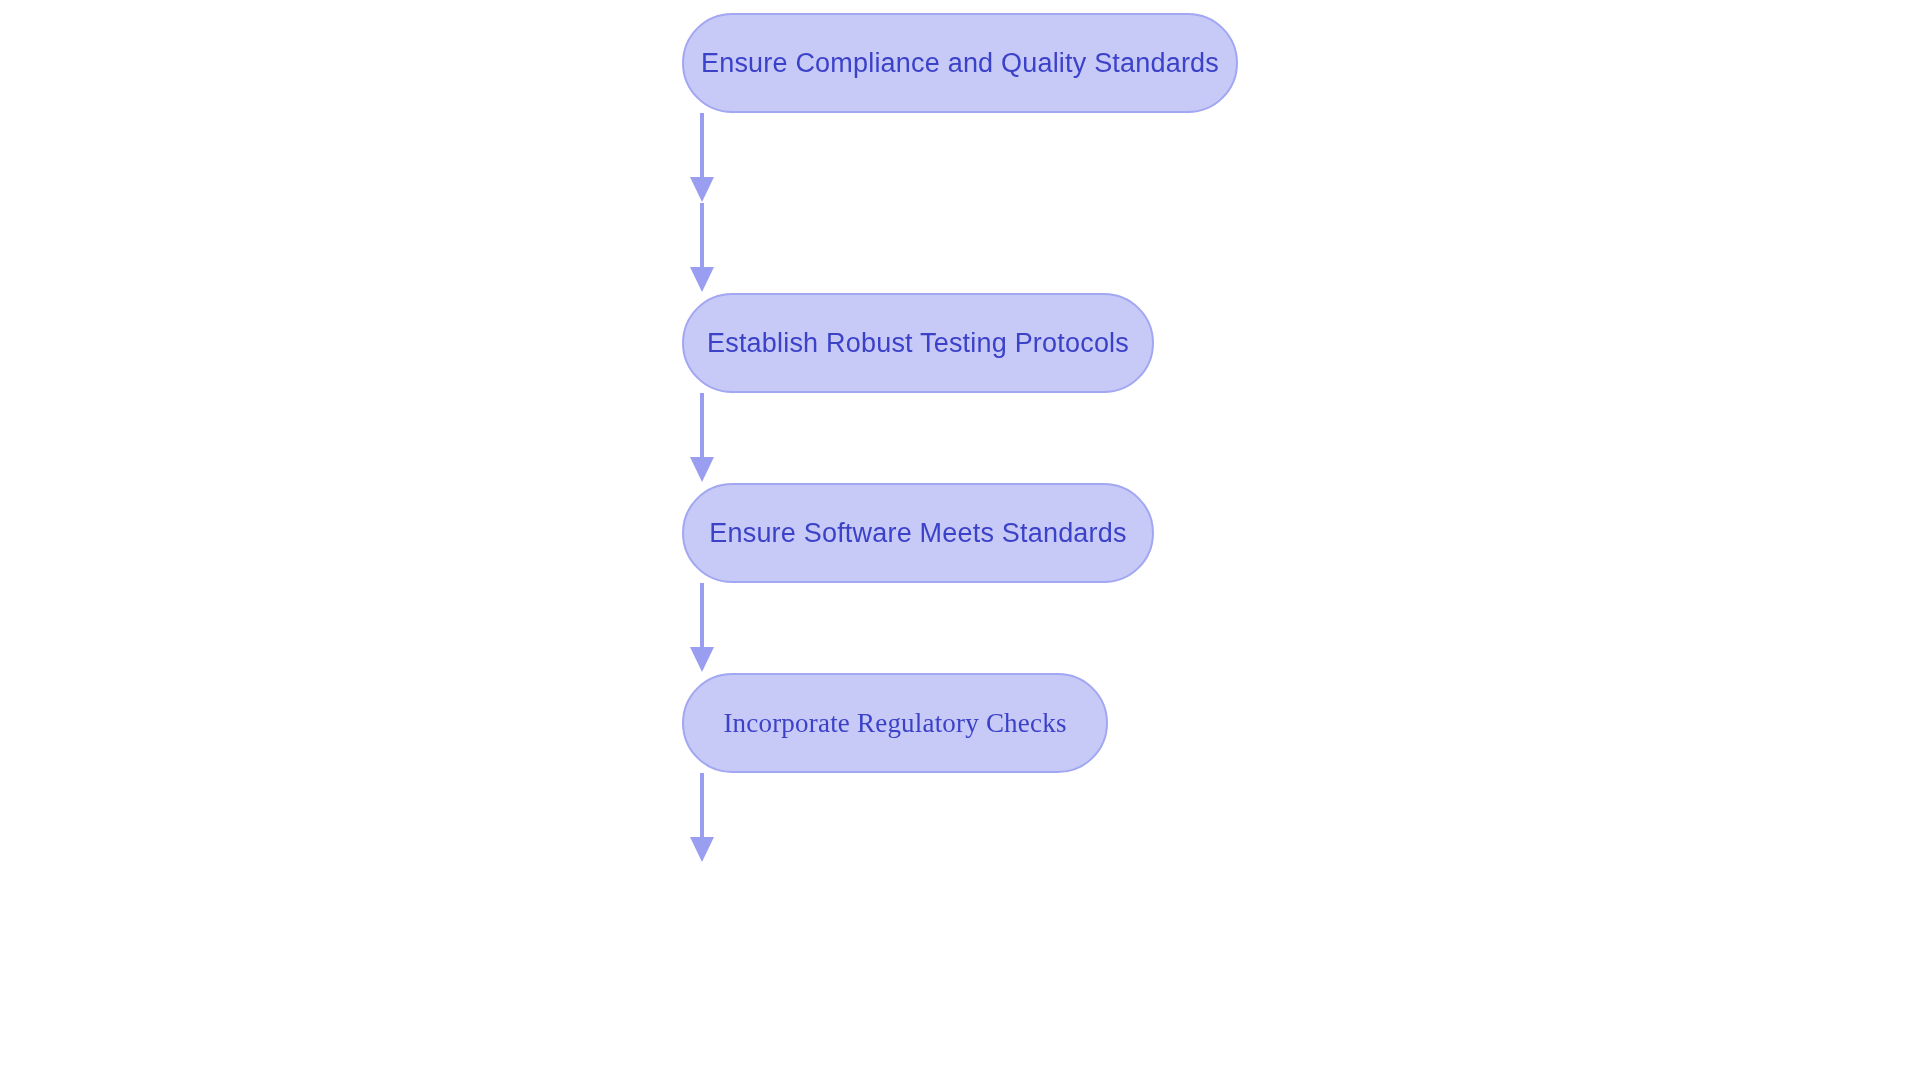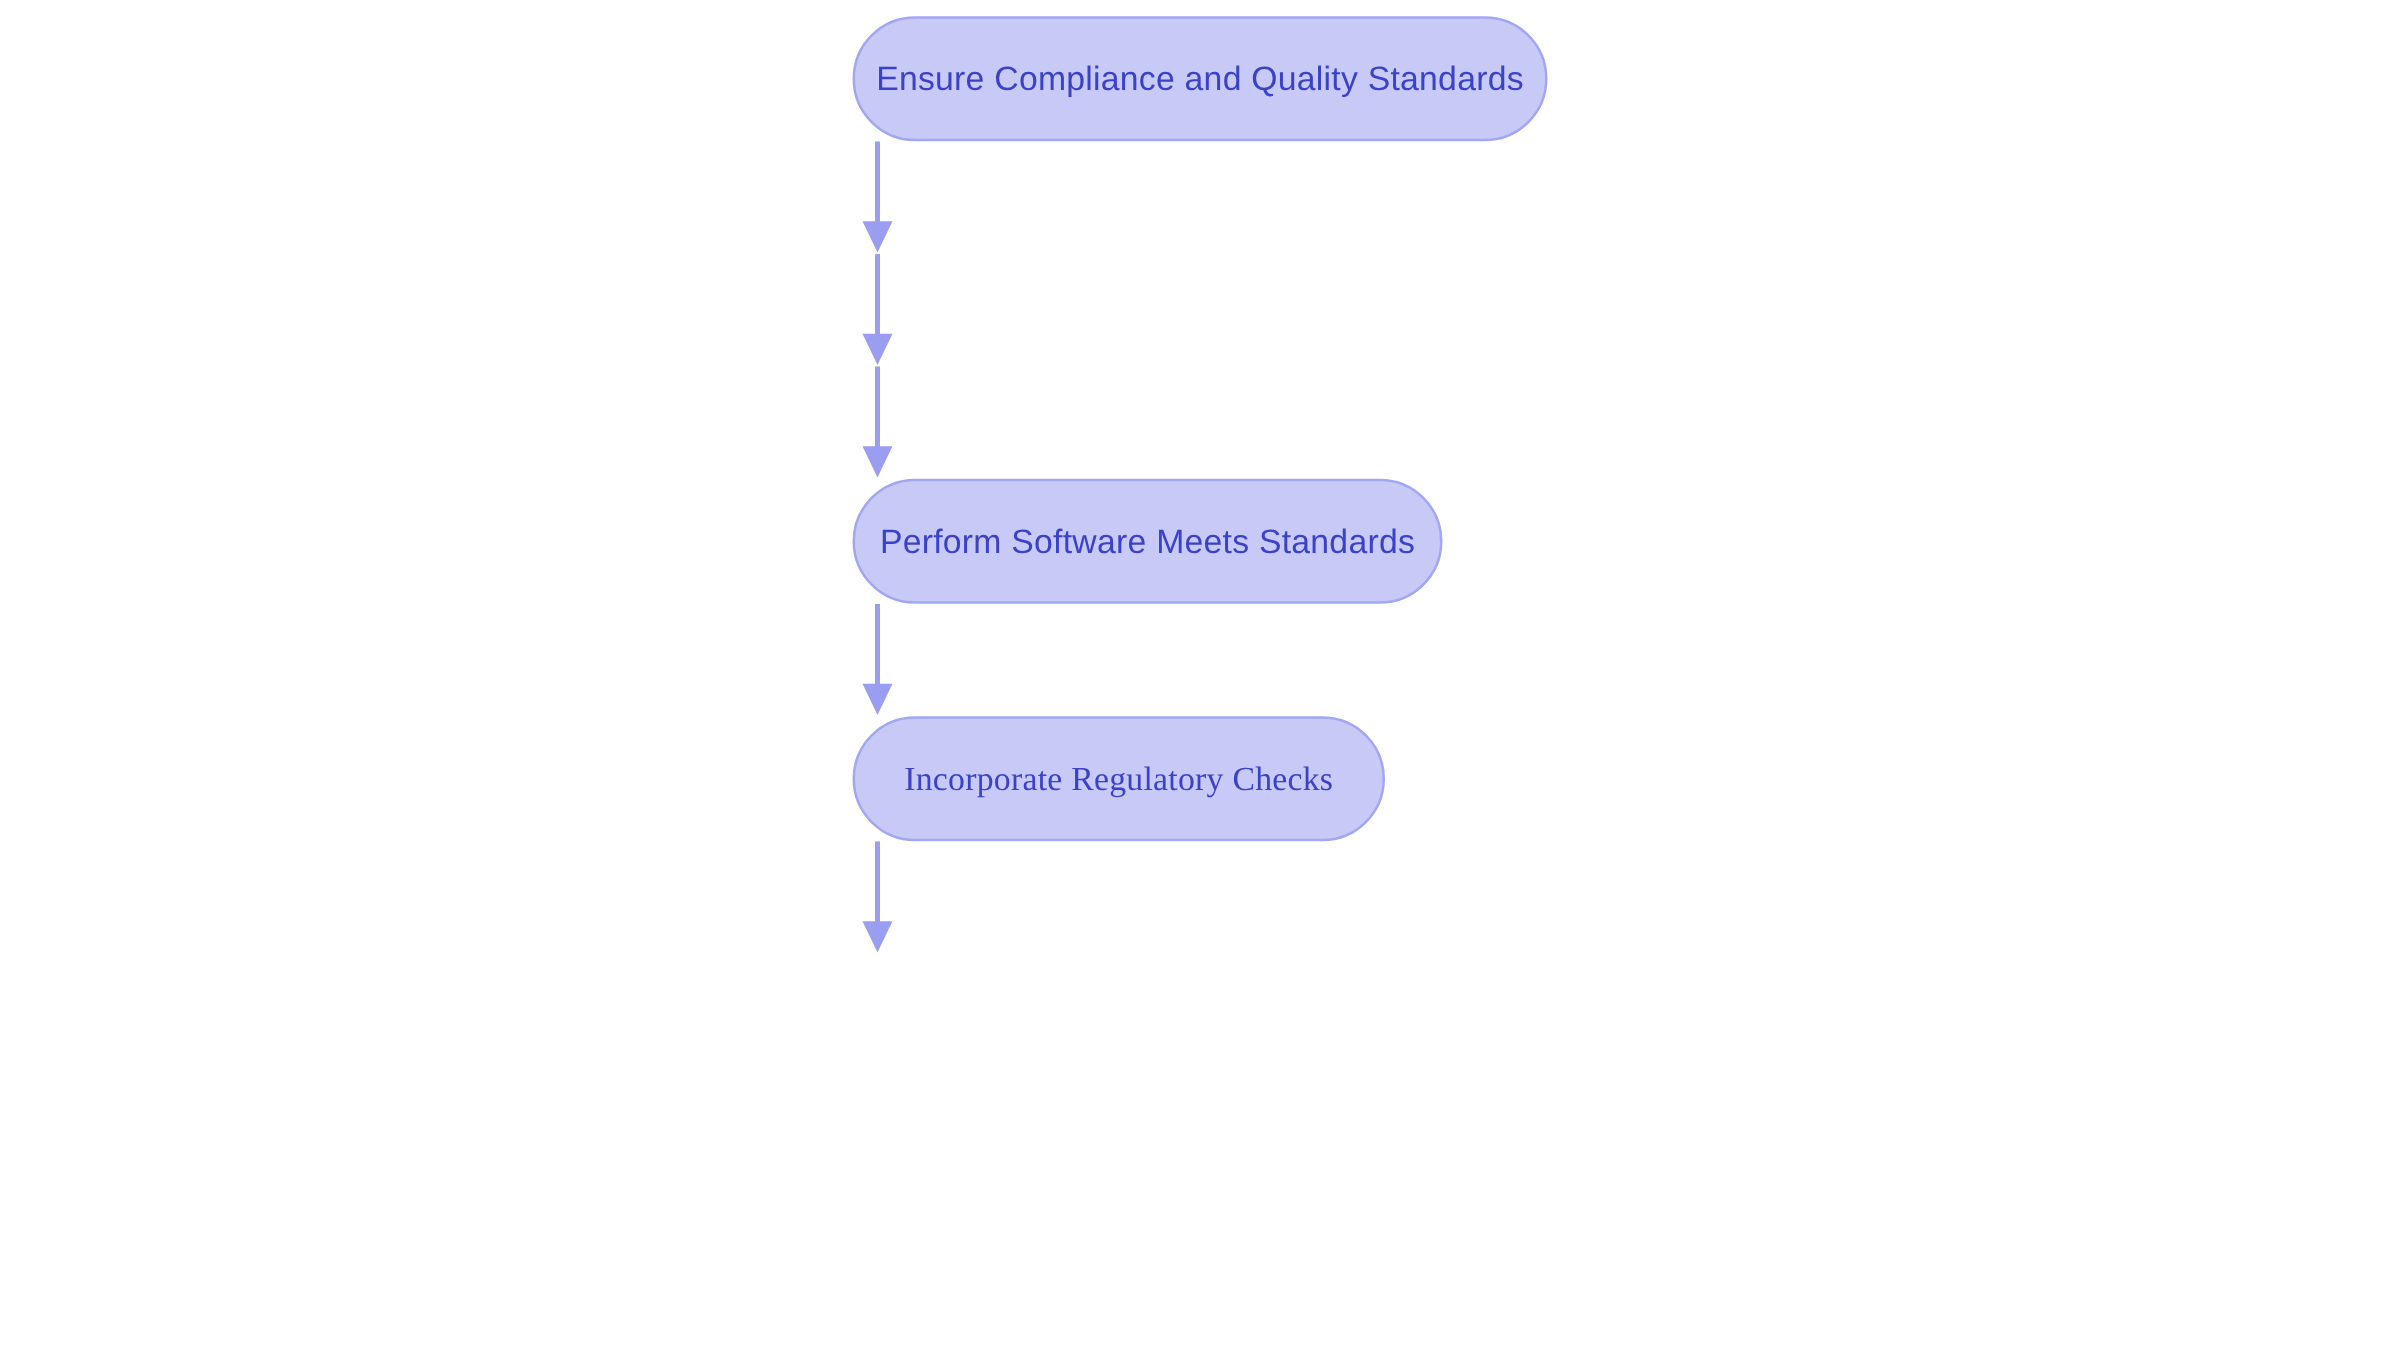"Establish Robust Testing Protocols" div.node { html: none -> <div> <span>Establish Robust Testing Protocols</span> </div> }
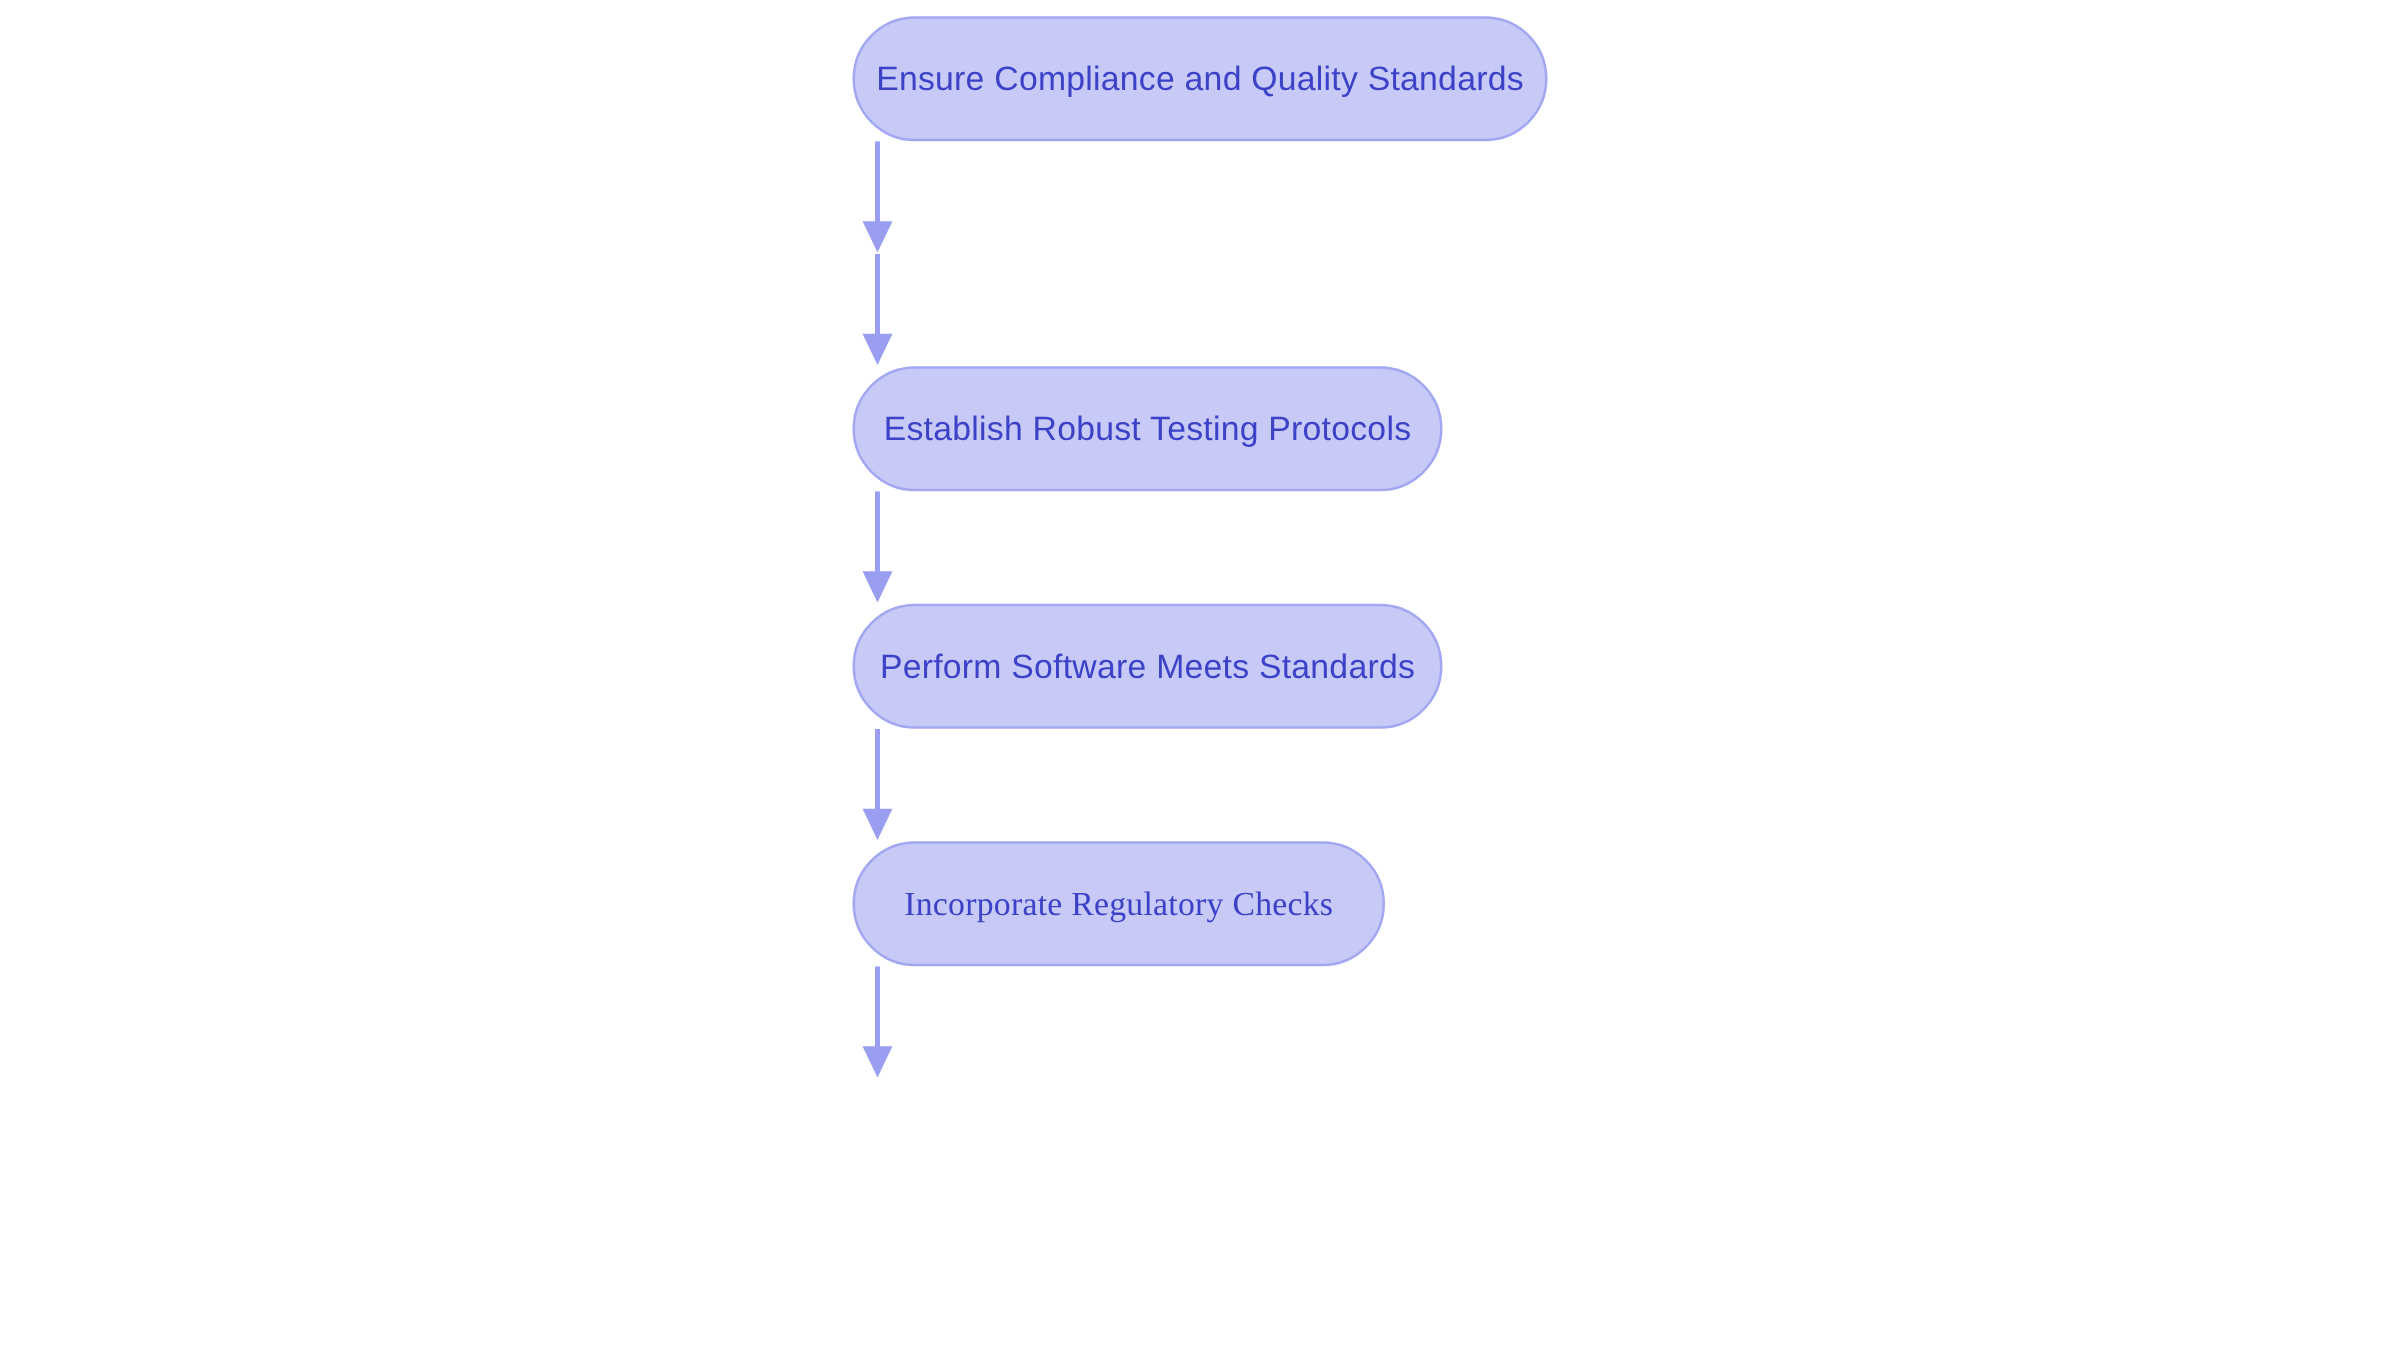"Perform Software Meets Standards" span { text: Perform -> Ensure }
